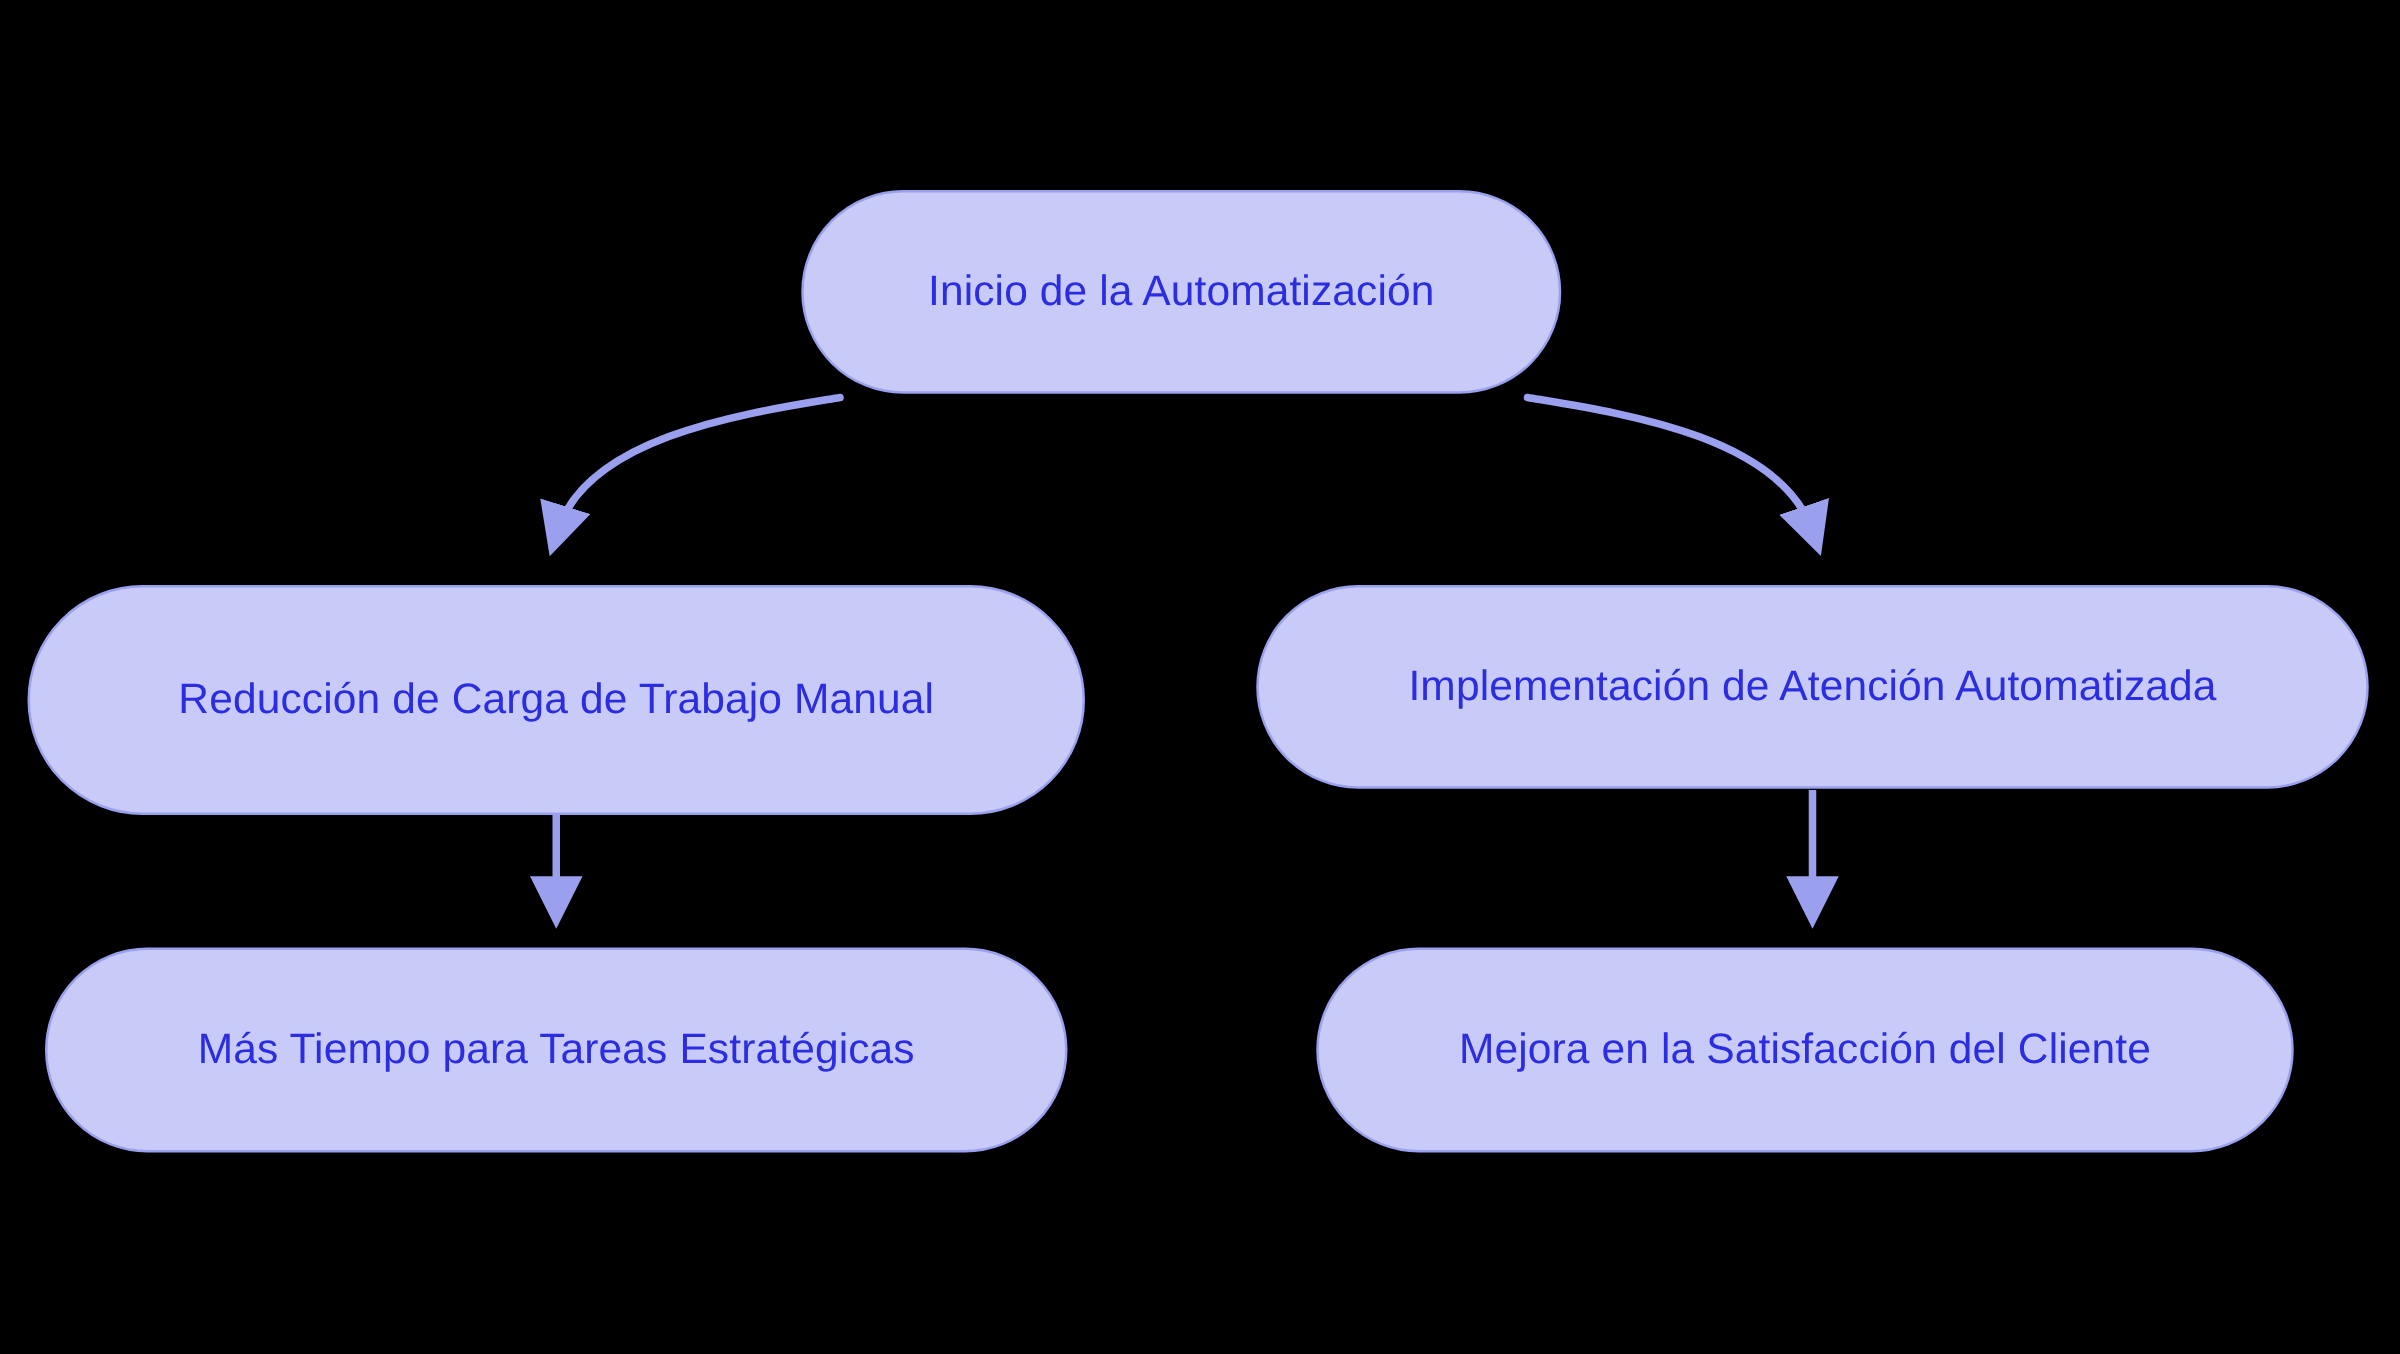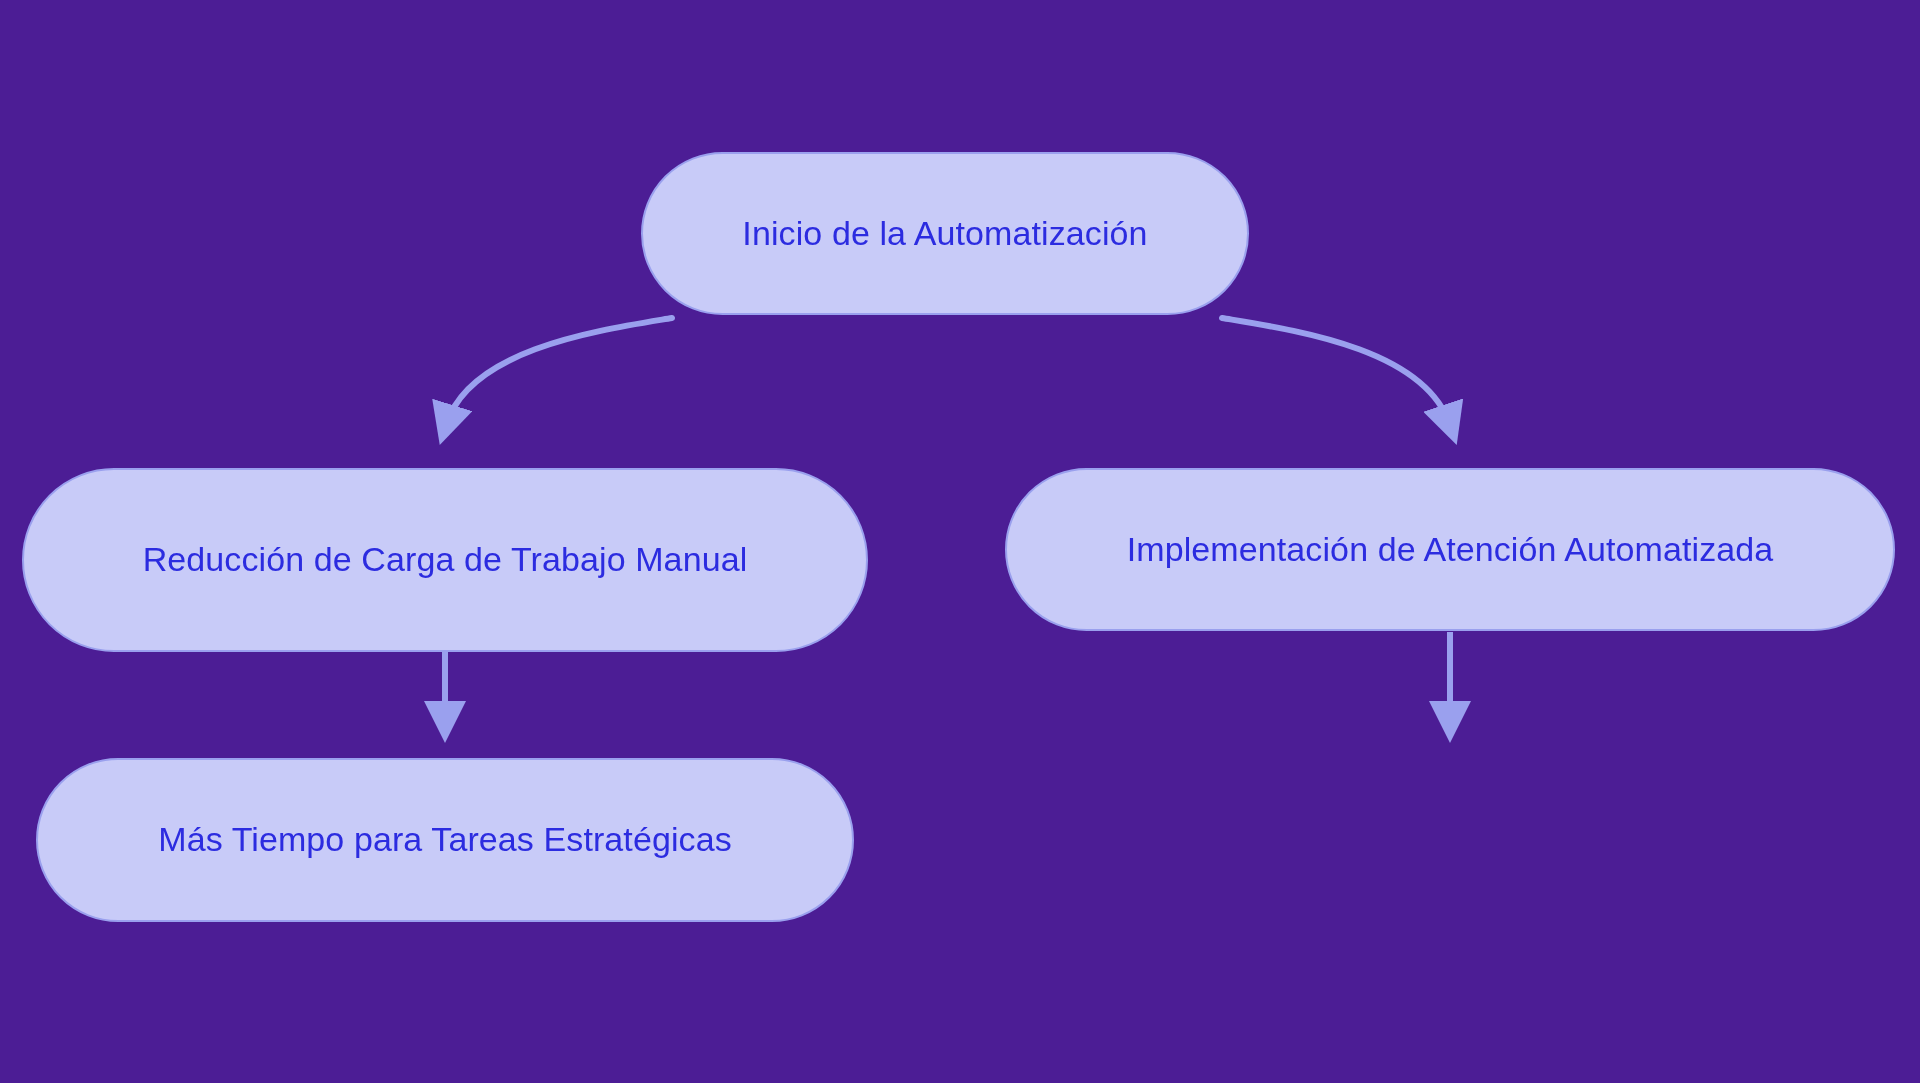"Inicio de la Automatización" #flowchart-canvas { background: #4c1d95 -> #000000 }
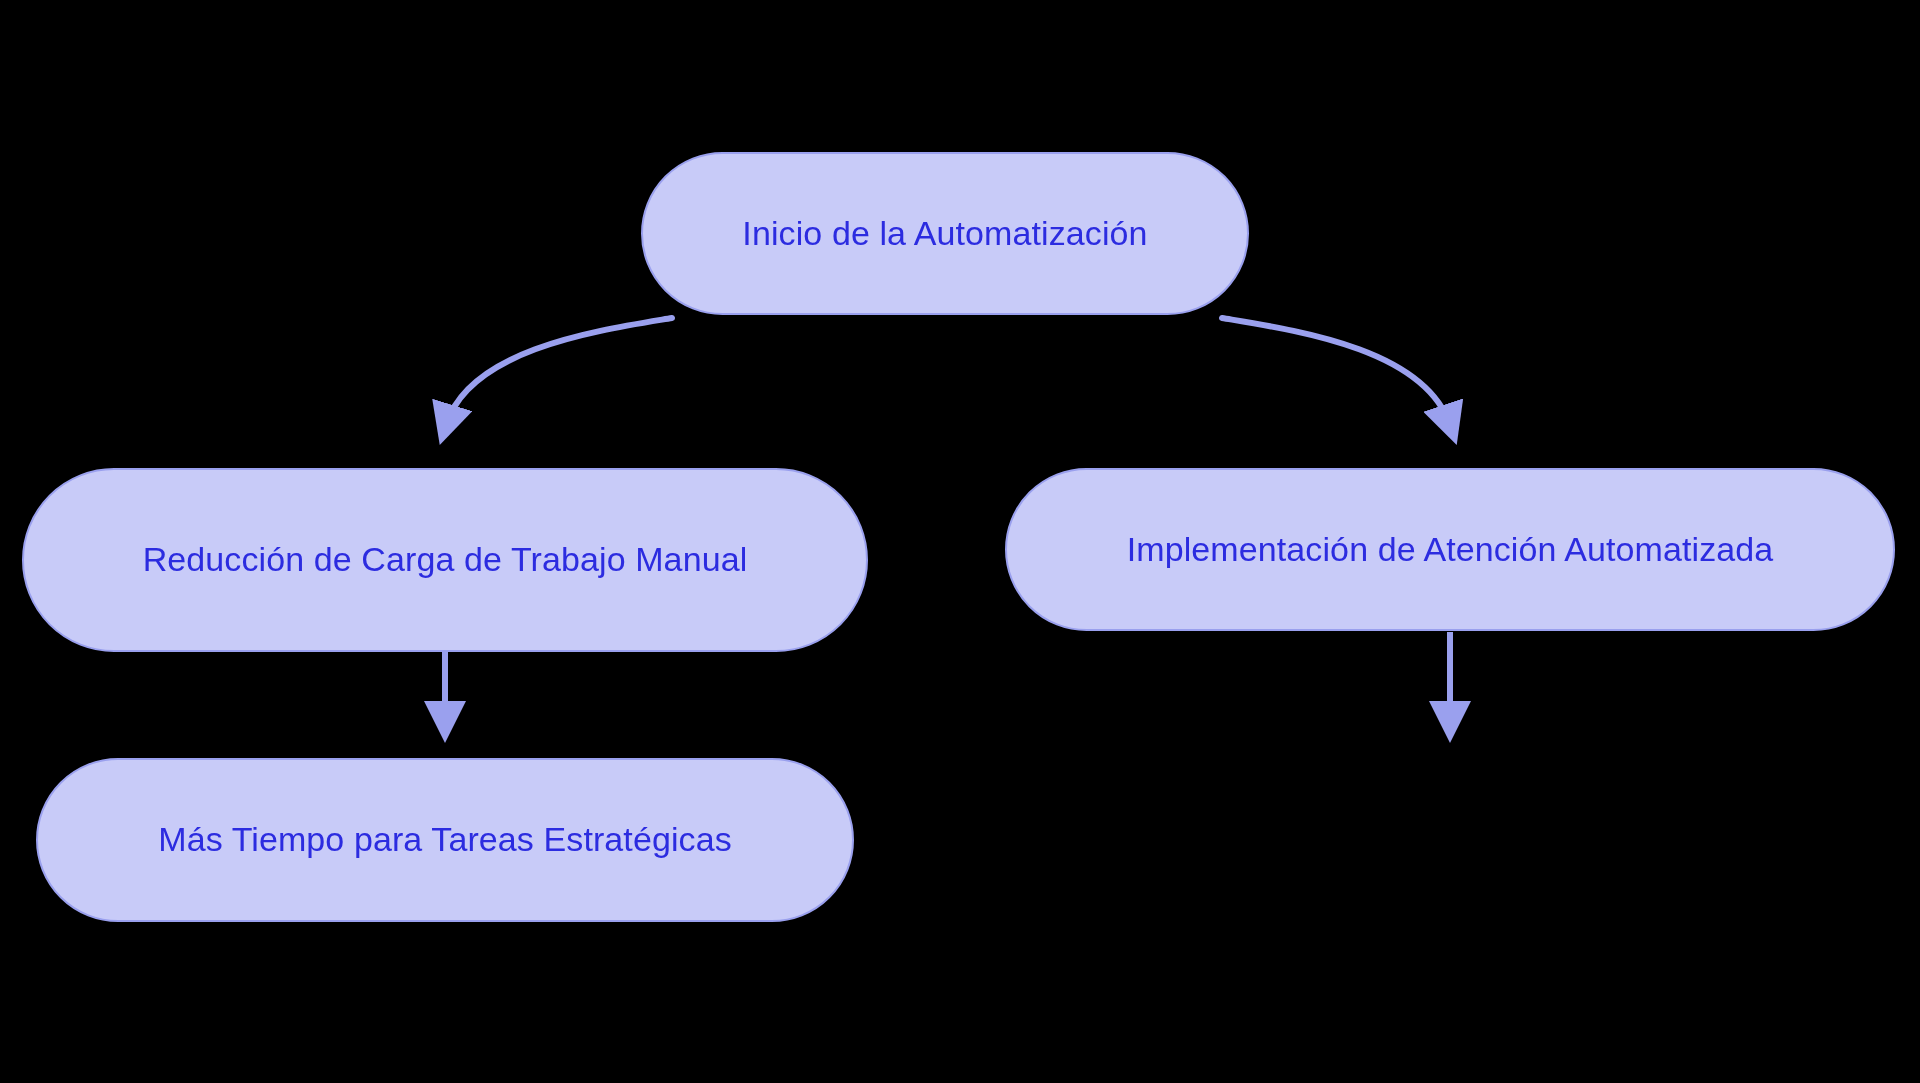"Mejora en la Satisfacción del" div.node { html: none -> <div> <span>Mejora en la Satisfacción del Cliente</span> </div> }
